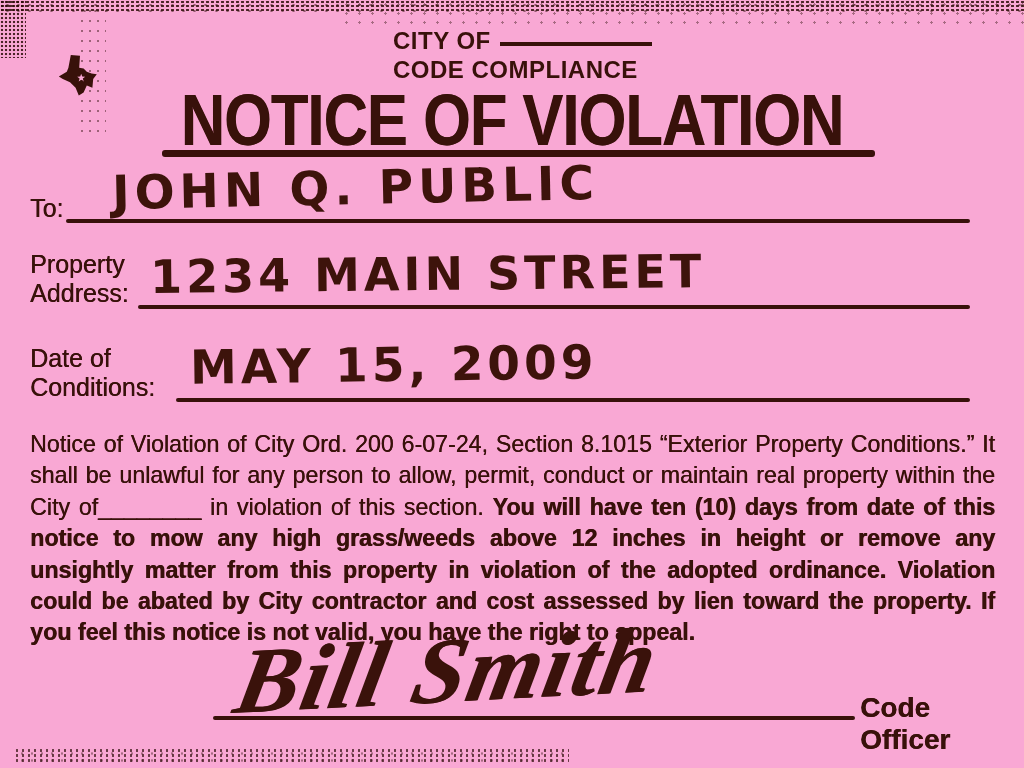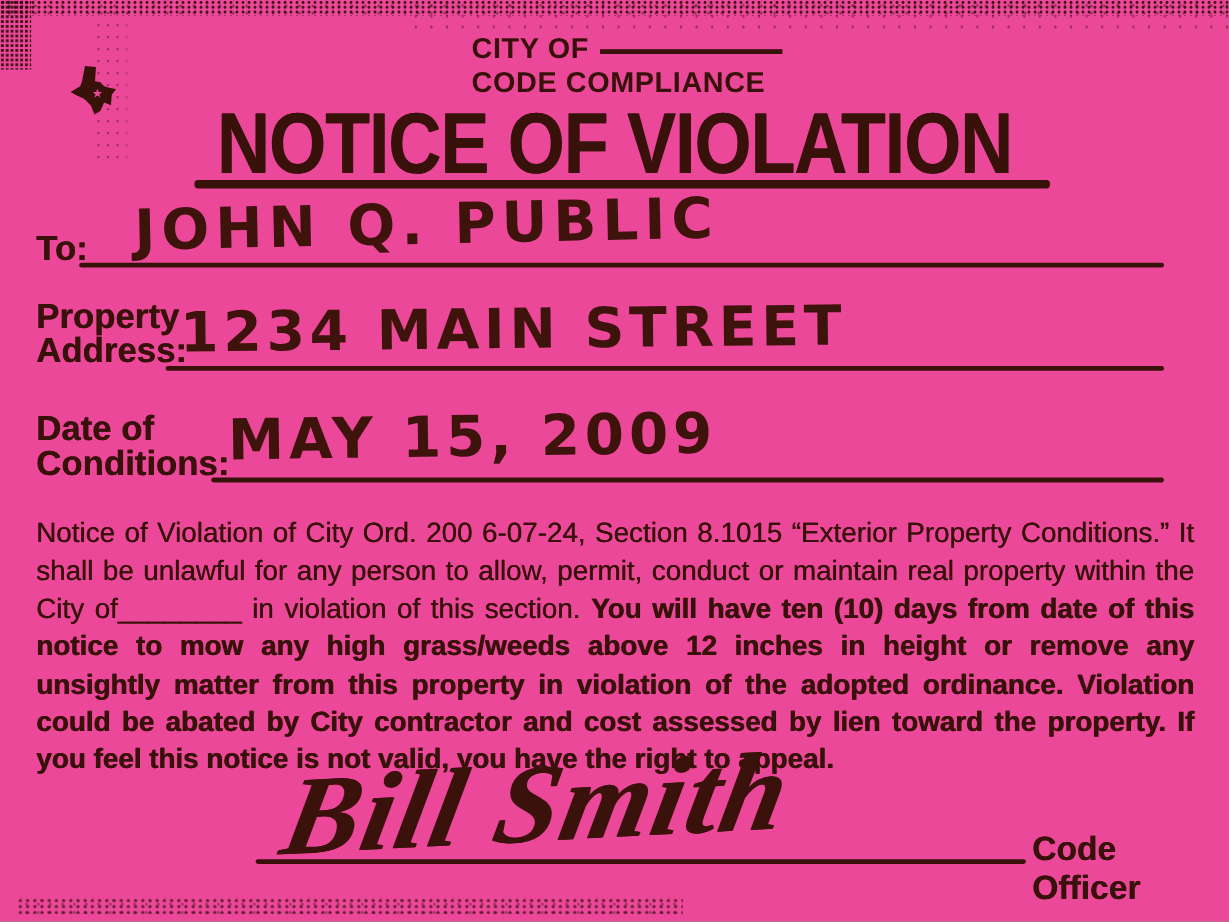"CITY OF" .card { background: #ec4899 -> #f9a8d4 }
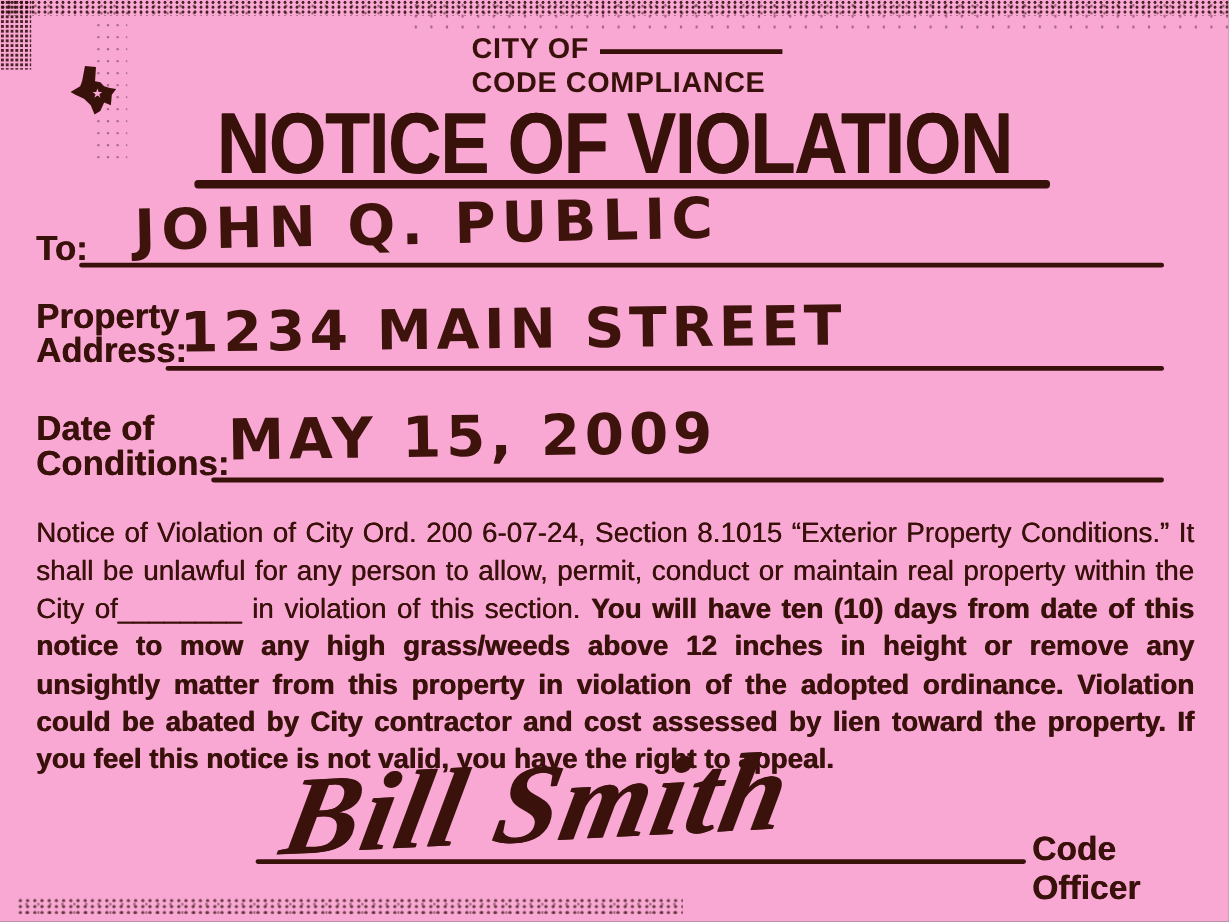"To:" .flabel { font-size: 29px -> 25px; font-weight: 700 -> 400 }
